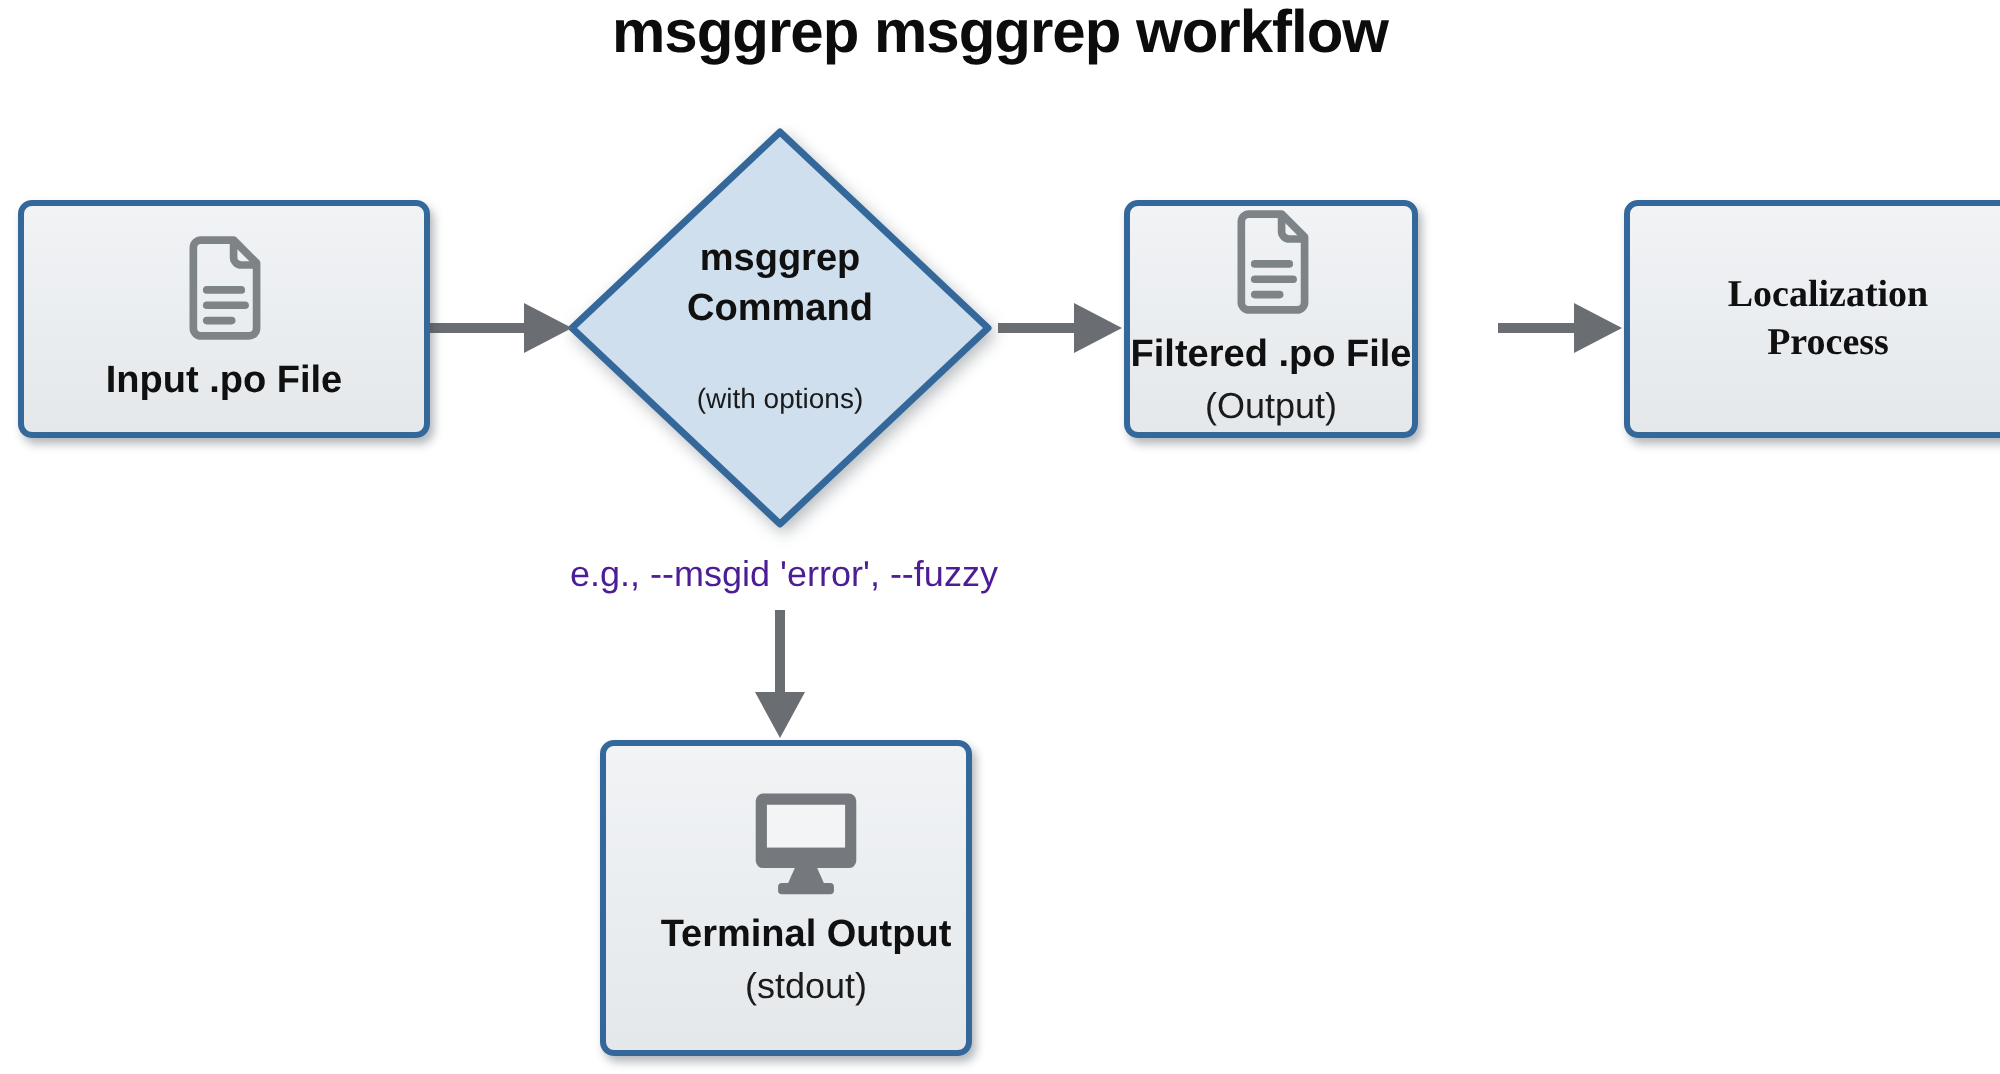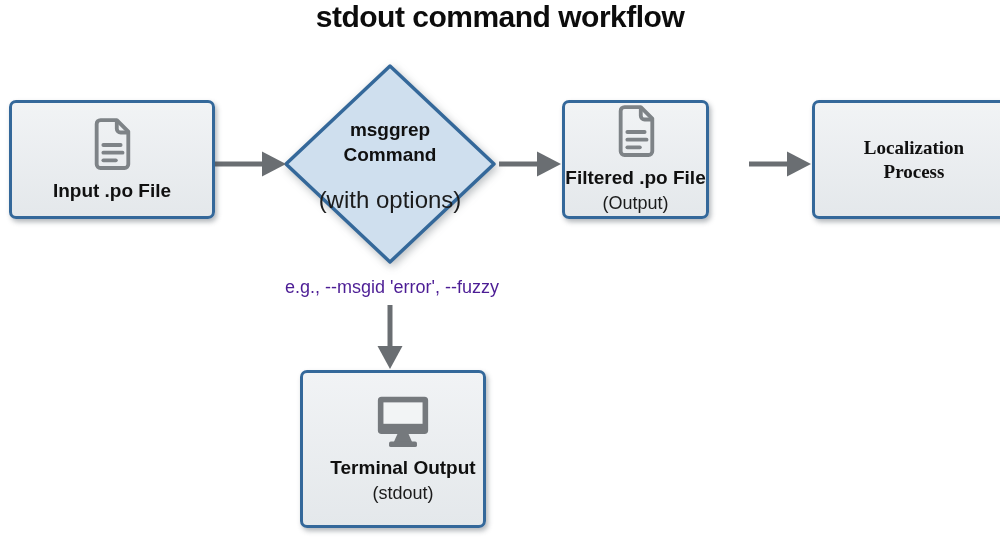"stdout command workflow" div.title { text: stdout command -> msggrep msggrep }
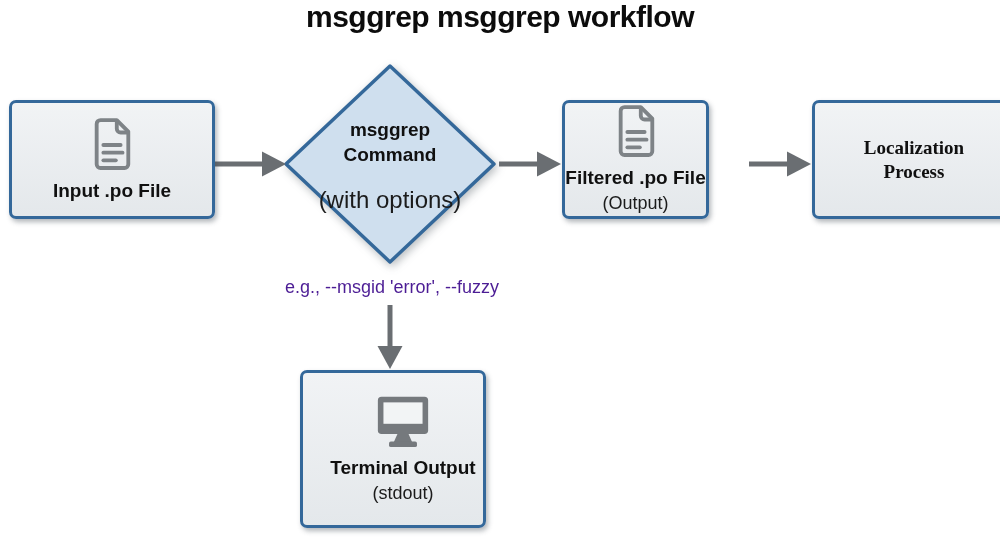"(with options)" .diamond-text .sub { font-size: 24px -> 14px }
